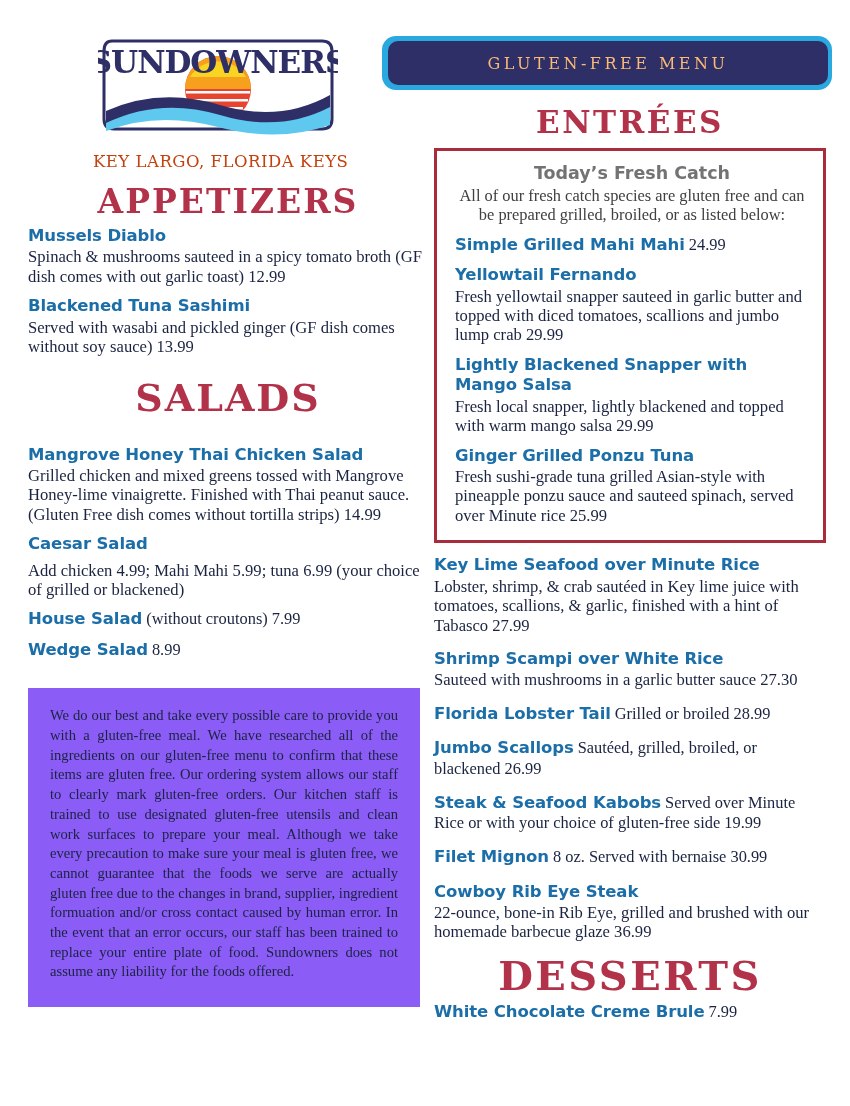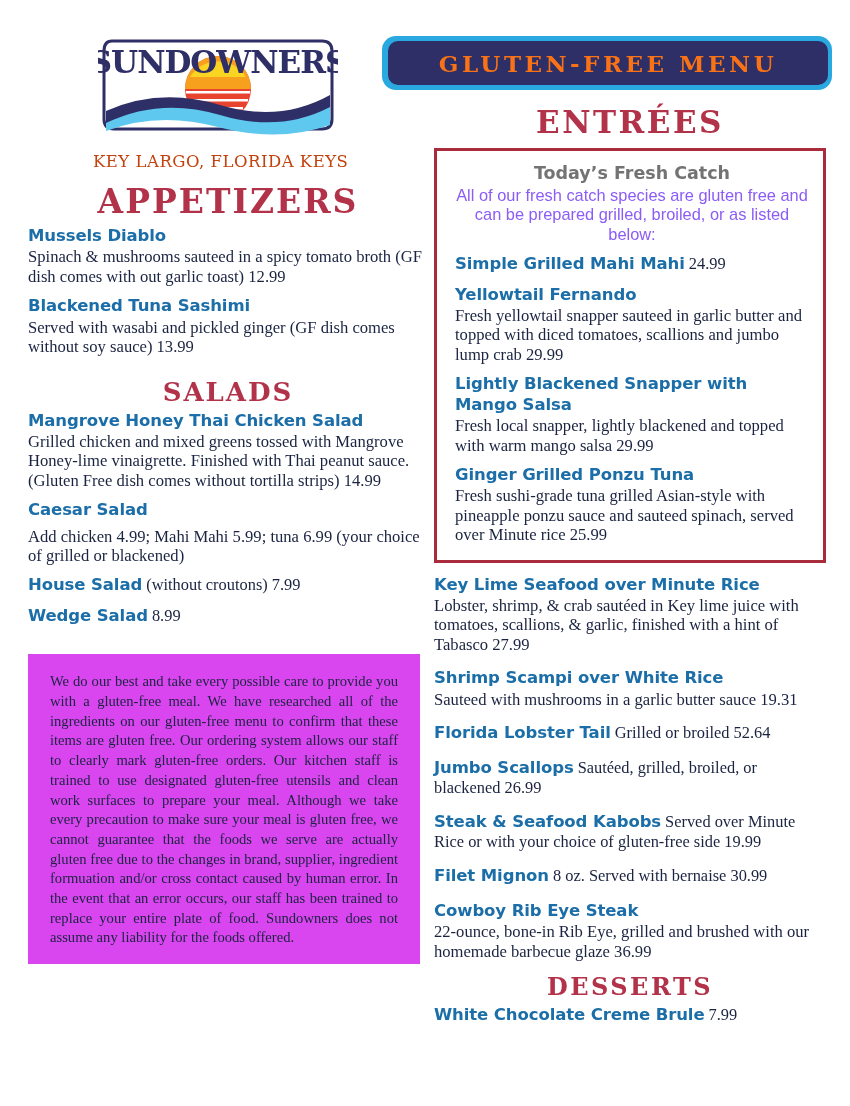"GLUTEN-FREE MENU" .banner-text { color: #f97316 -> #fdba74; font-size: 23px -> 16px; font-weight: bold -> normal }
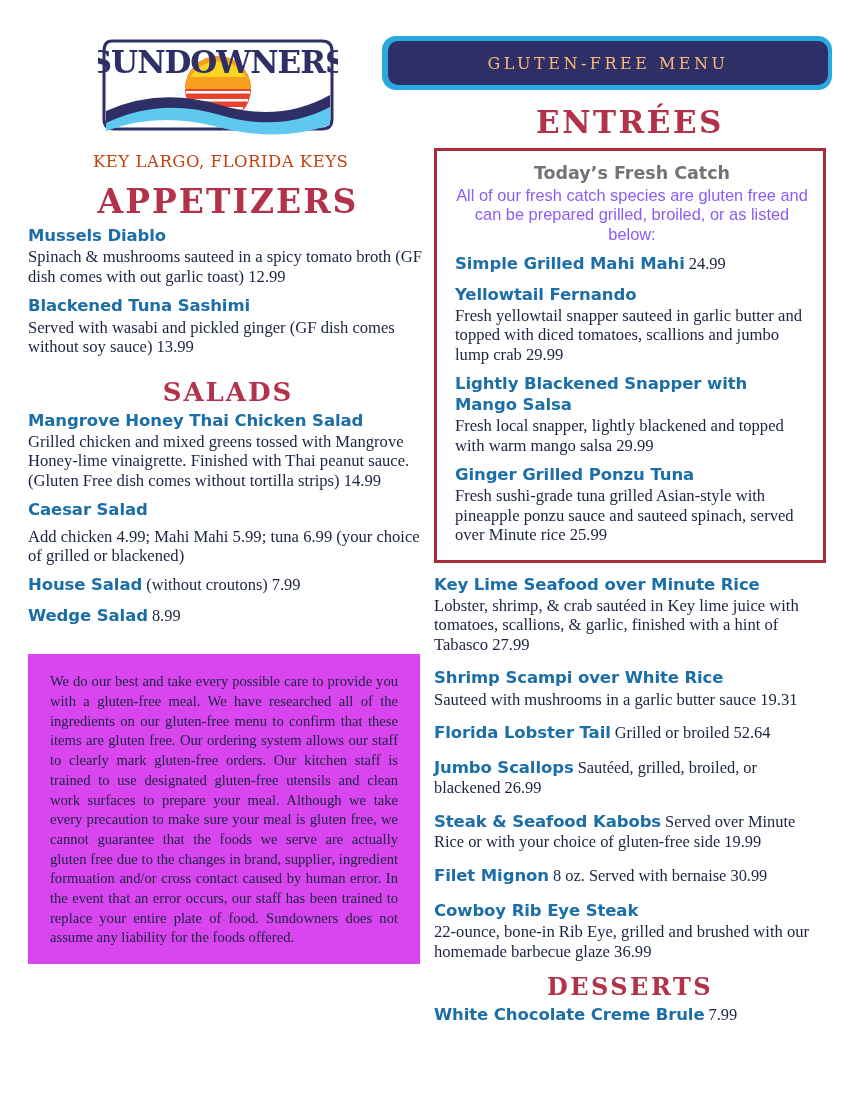"All of our fresh catch" .catch-sub { color: #8b5cf6 -> #404040; font-family: Liberation Sans, sans-serif -> Liberation Serif, serif }
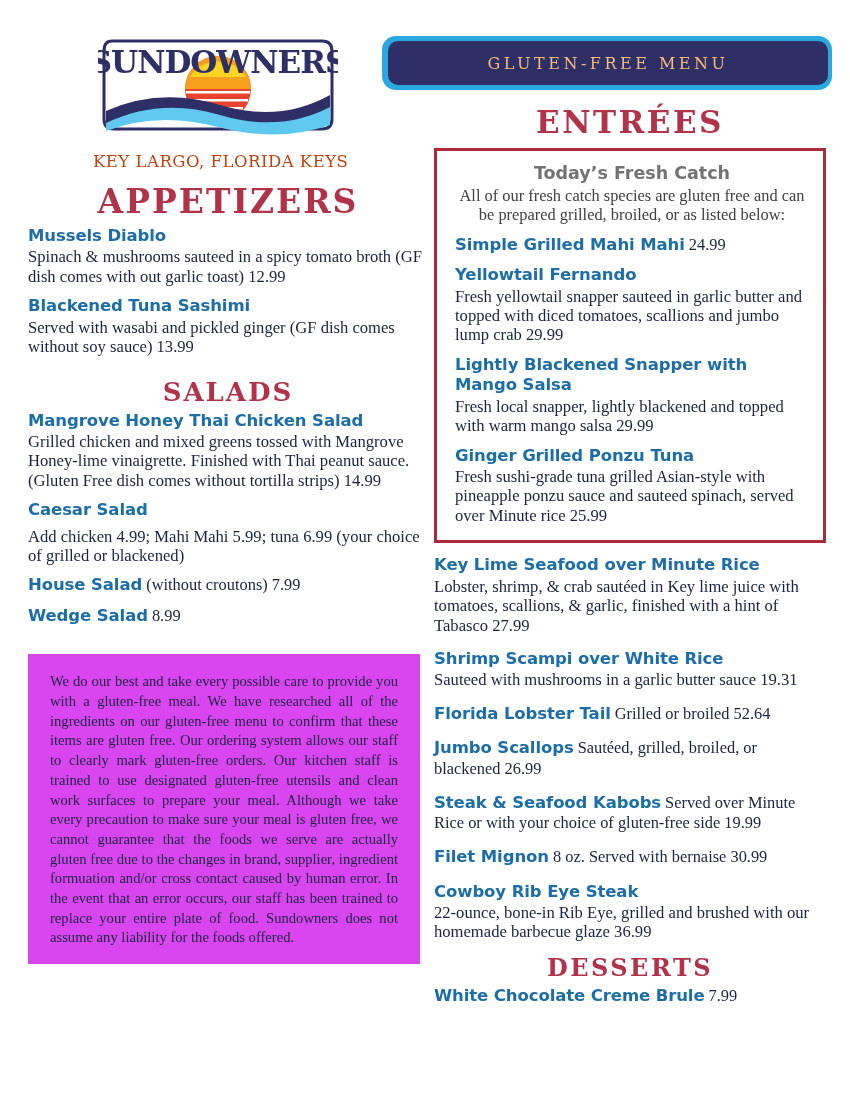"SALADS" .sh-salads { font-size: 26px -> 38px; margin: 22px 0 6px 0 -> 22px 0 28px 0 }
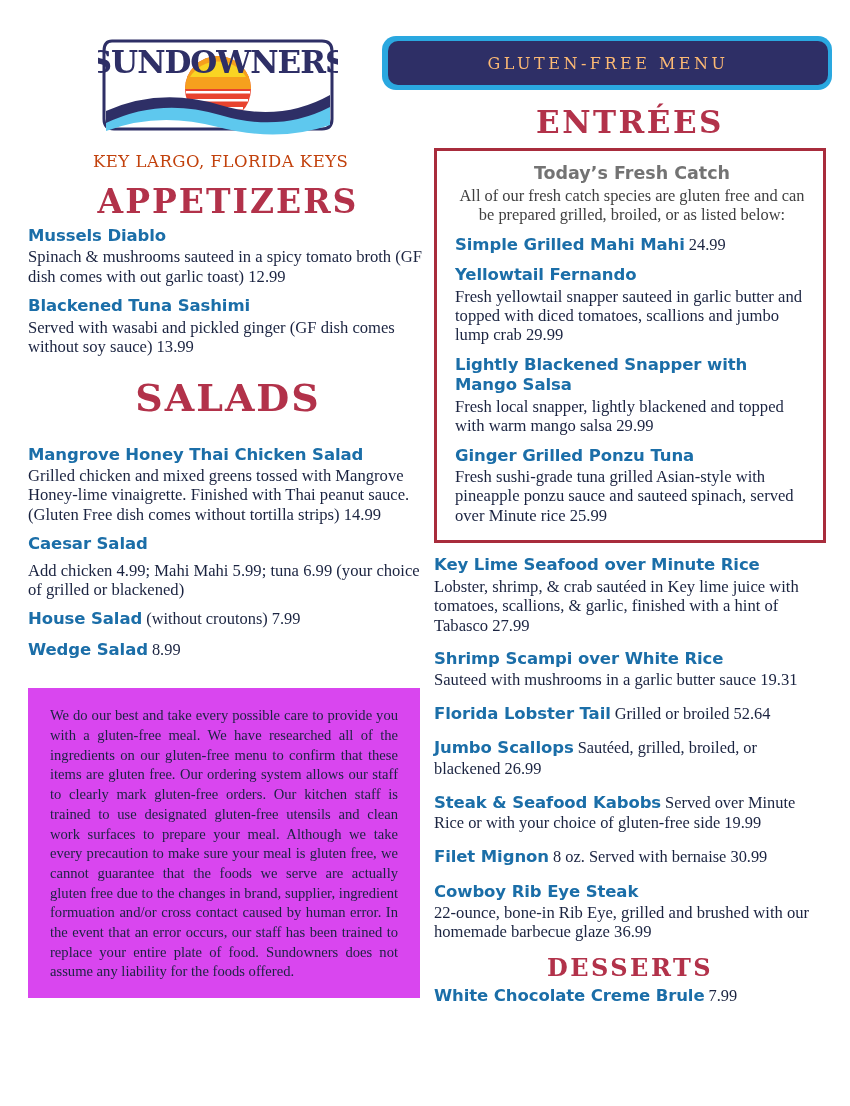"Sauteed with mushrooms in a" div.dish-desc { text: 19.31 -> 27.30 }
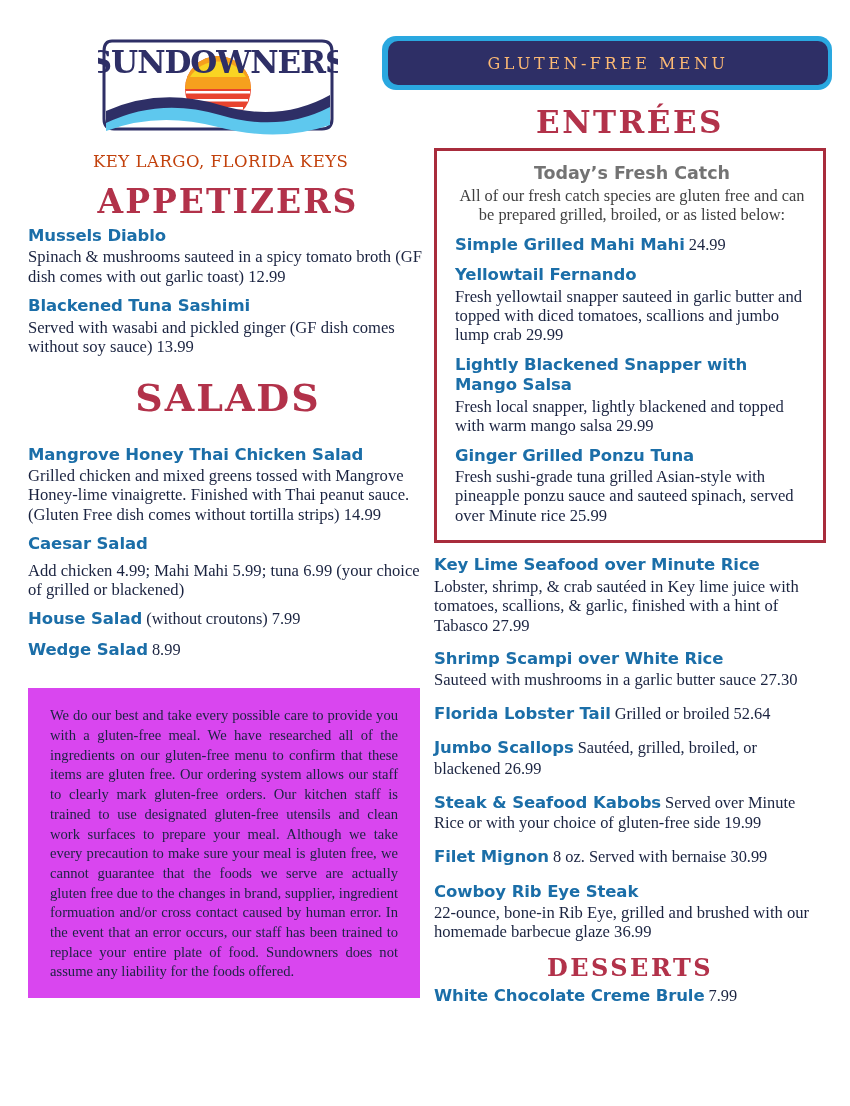"We do our best and" .disclaimer { background: #d946ef -> #8b5cf6; padding: 18px 22px 16px 22px -> 18px 22px 25px 22px }
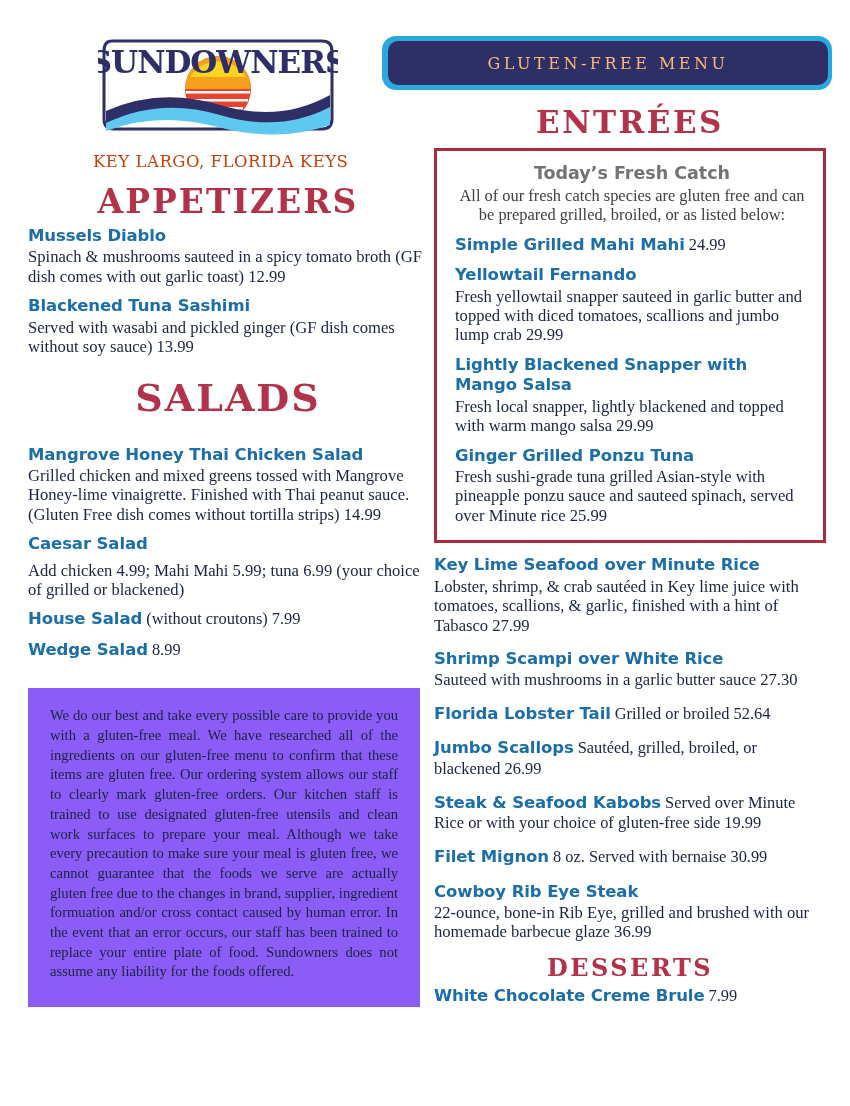"Grilled or broiled 52.64" span.inline-desc { text: 52.64 -> 28.99 }
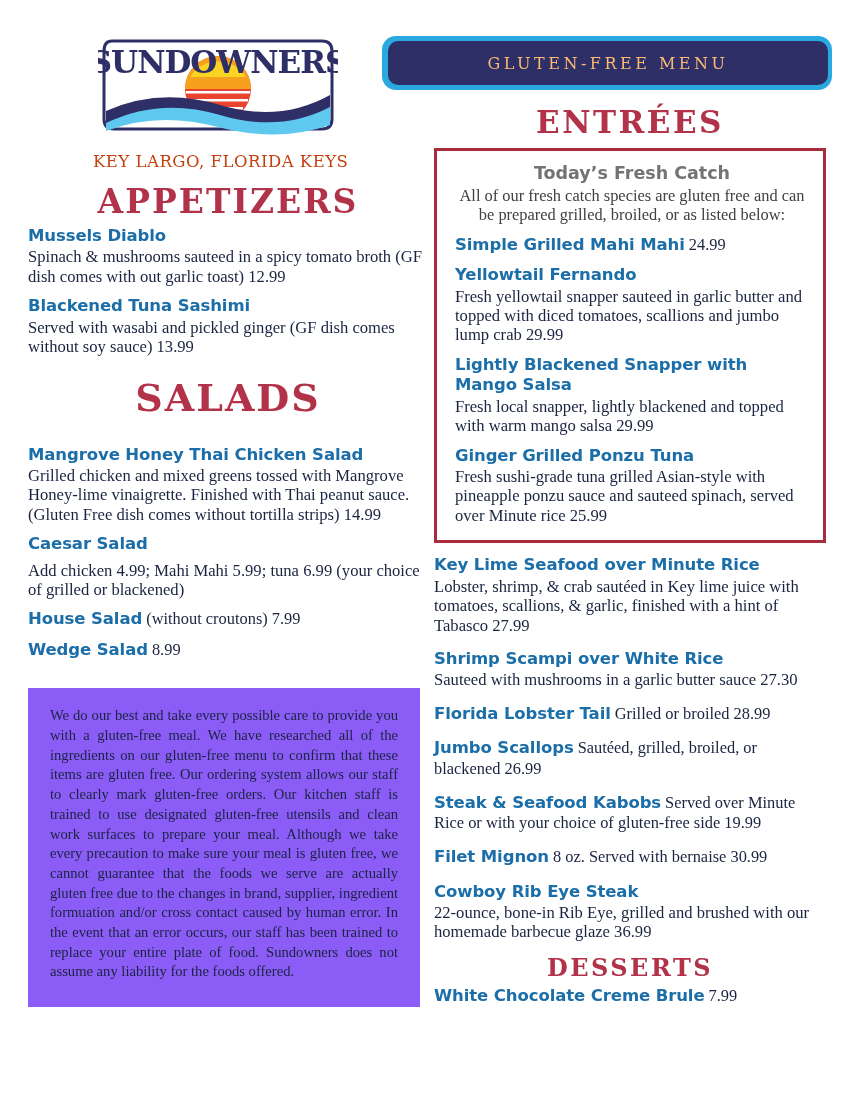"DESSERTS" .sh-desserts { font-size: 24px -> 40px }
